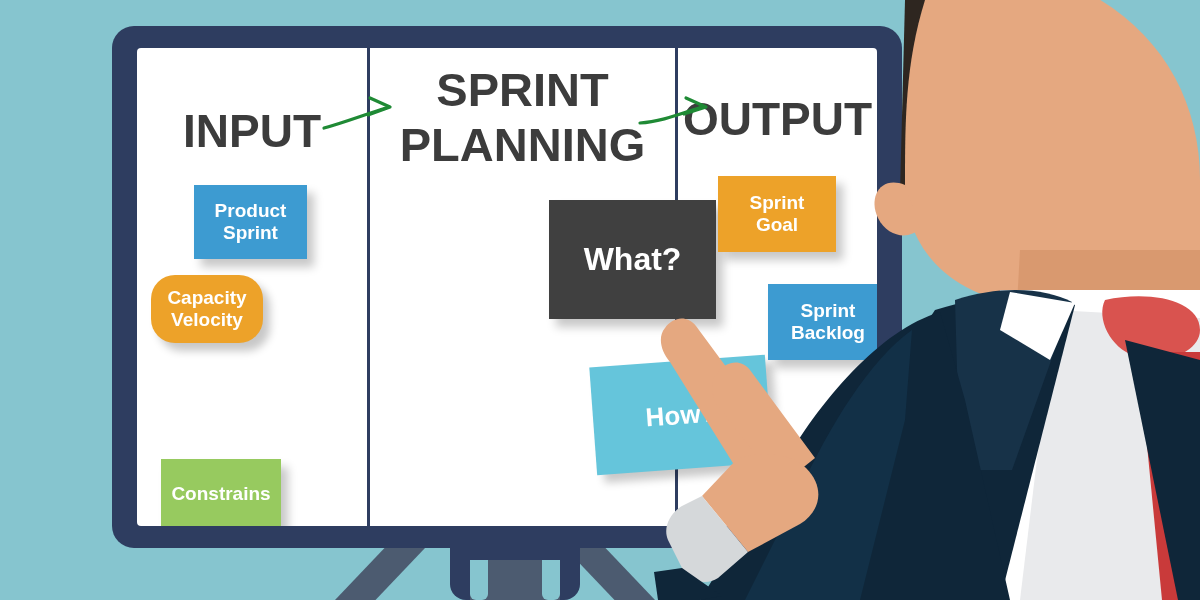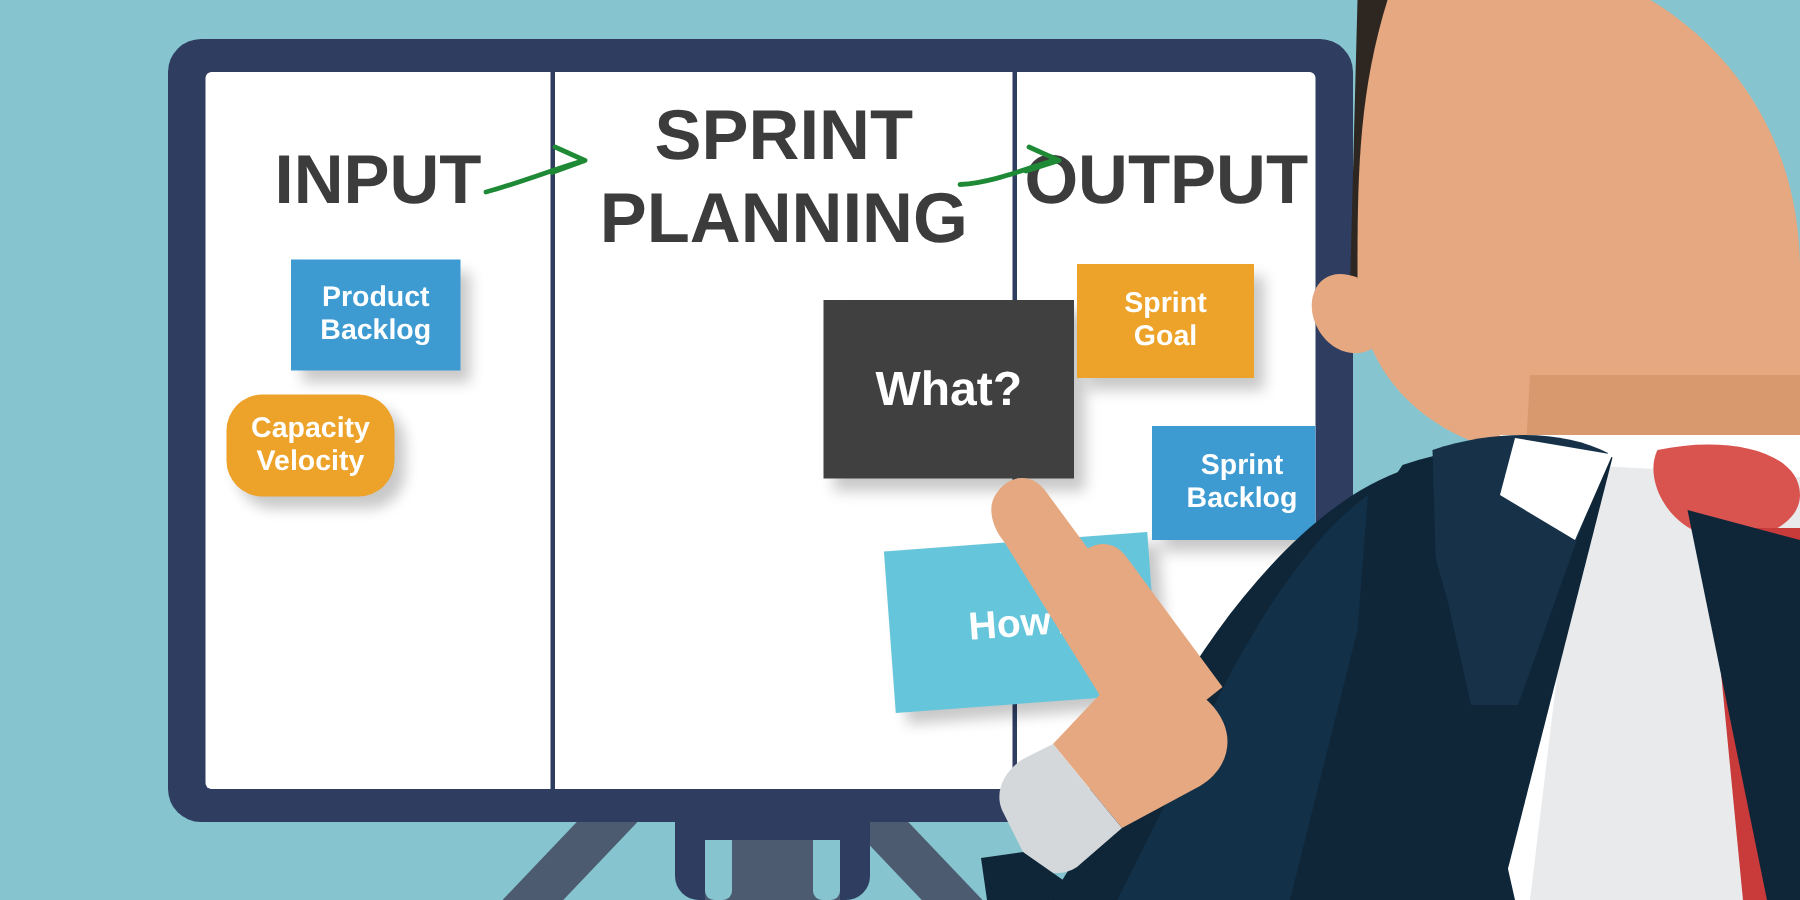"INPUT" .col-input { margin-top: none -> 12px }
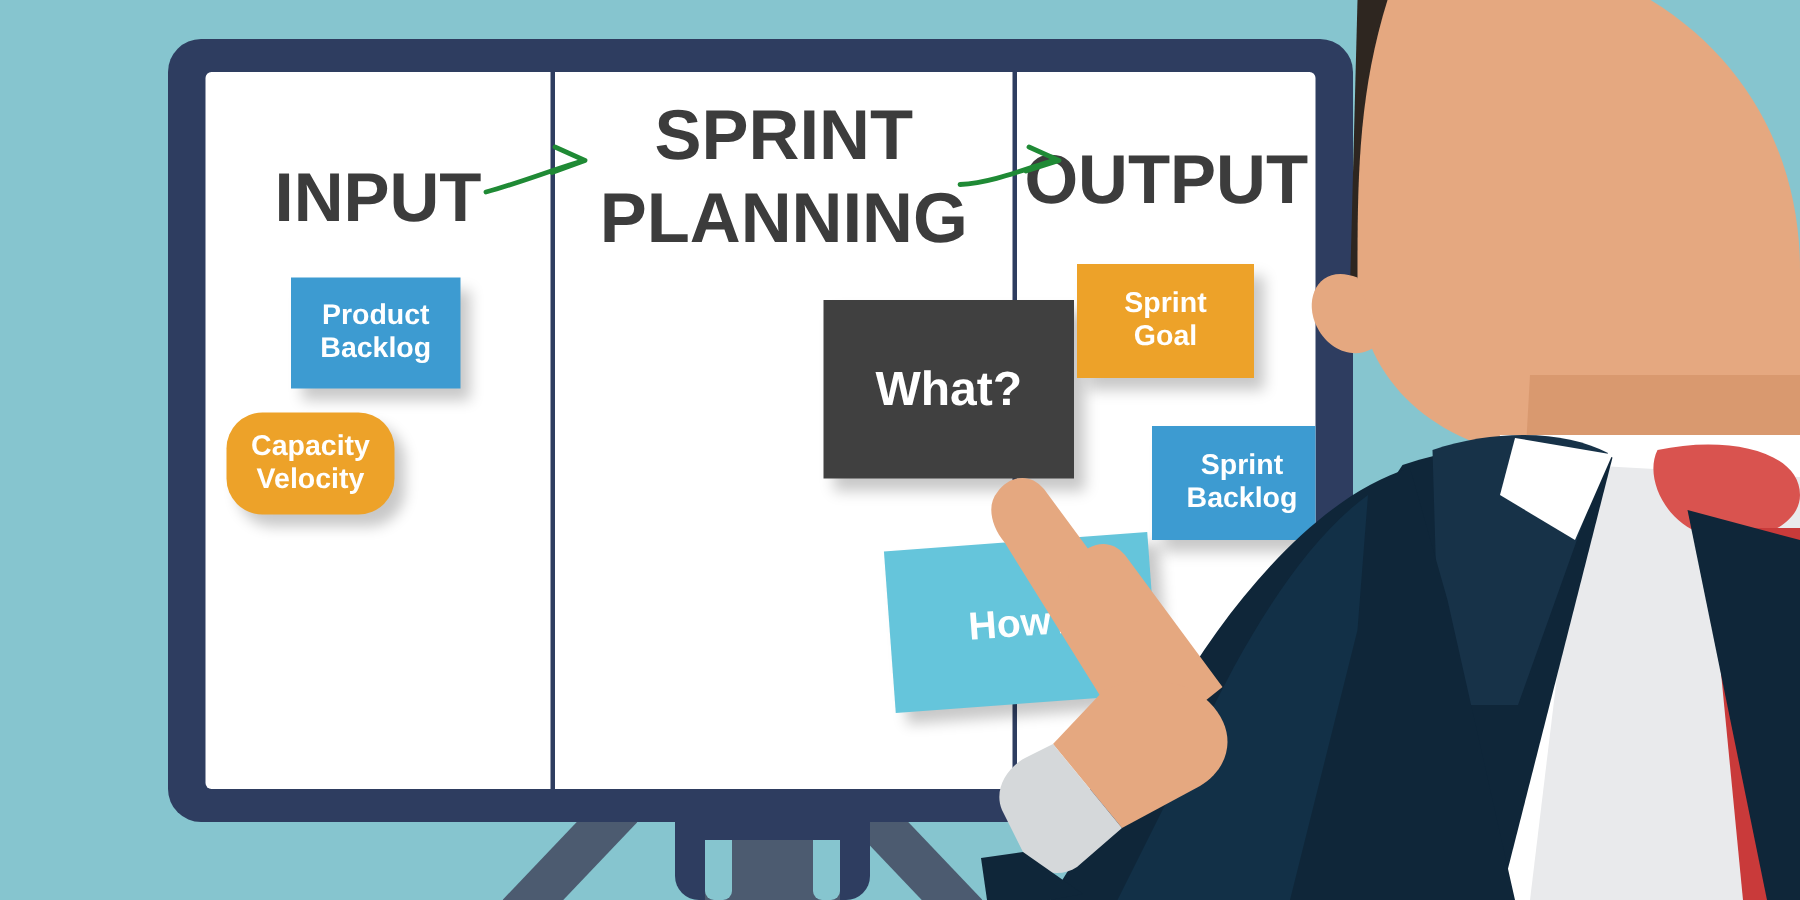"Product" div.note { text: Backlog -> Sprint }
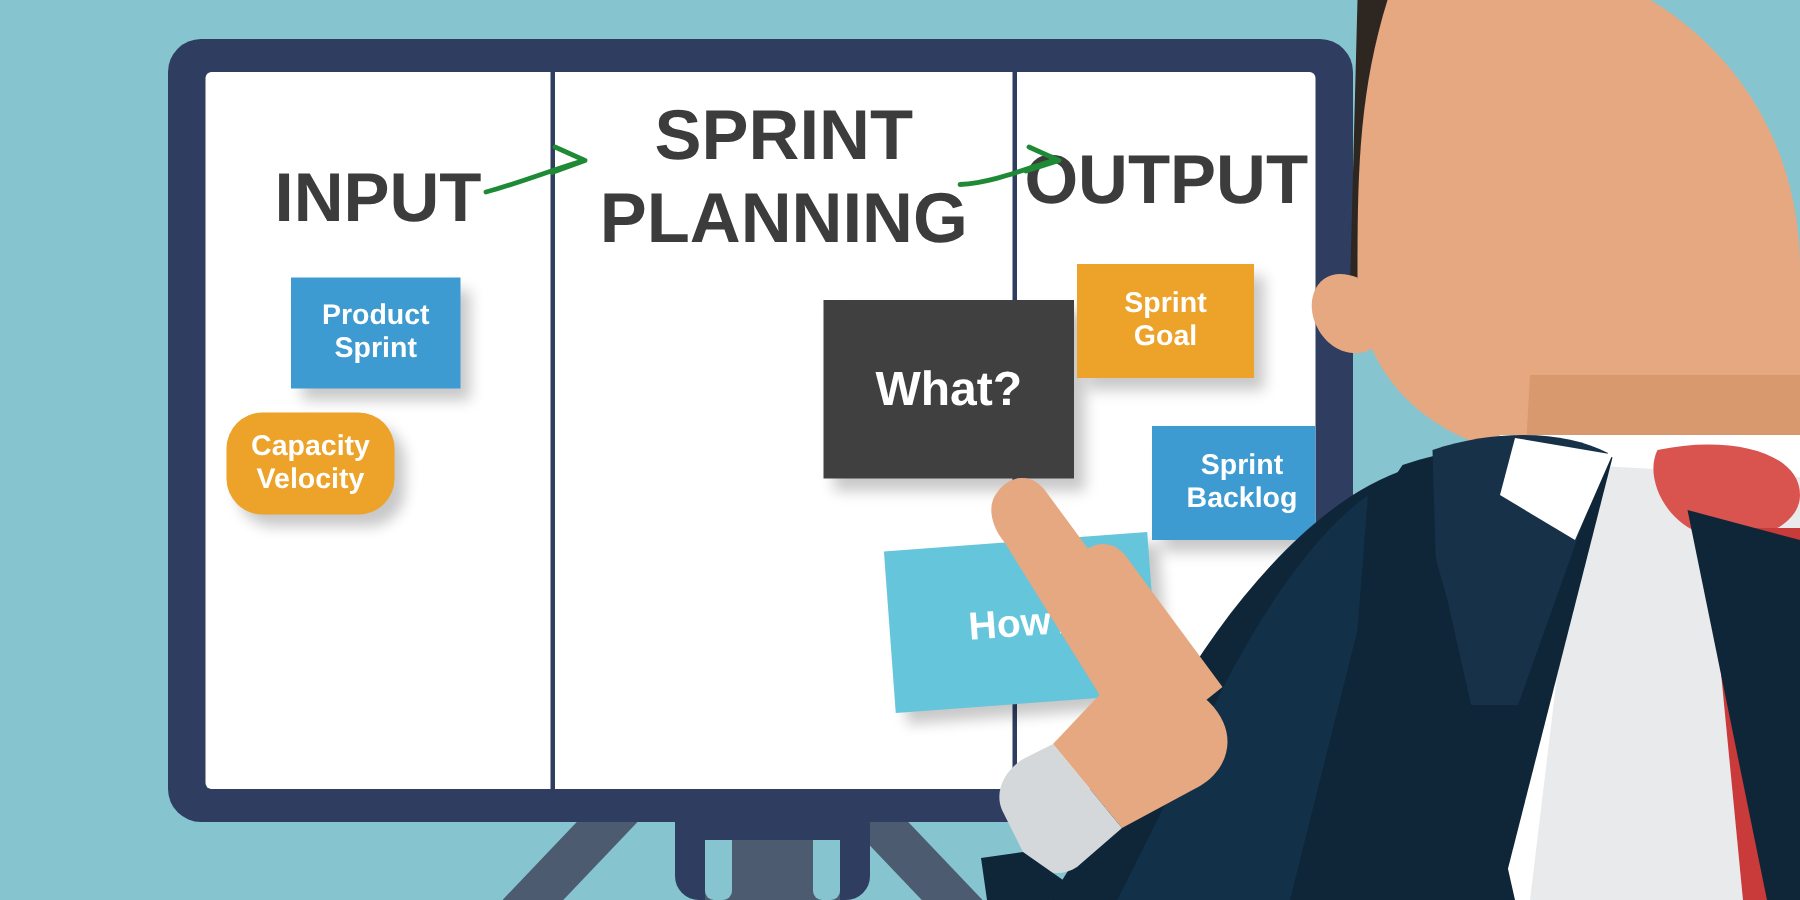"Constrains" div.note { html: none -> <div>Constrains</div> }
